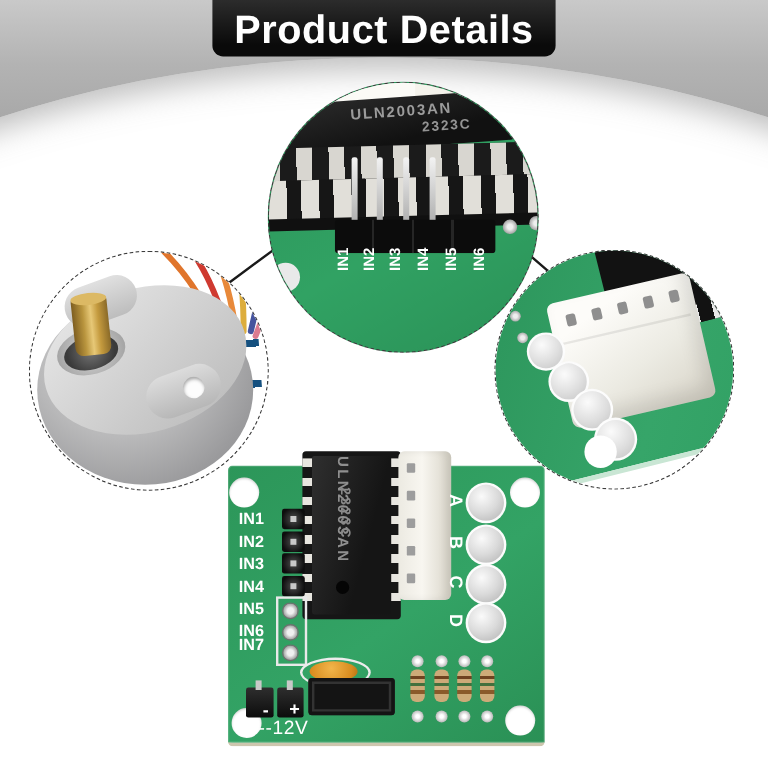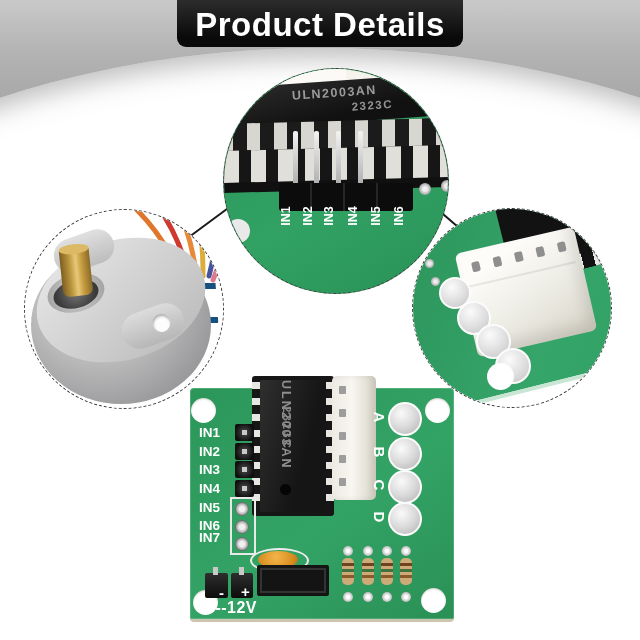"5--12V" .bd-volt { font-weight: bold -> normal }
